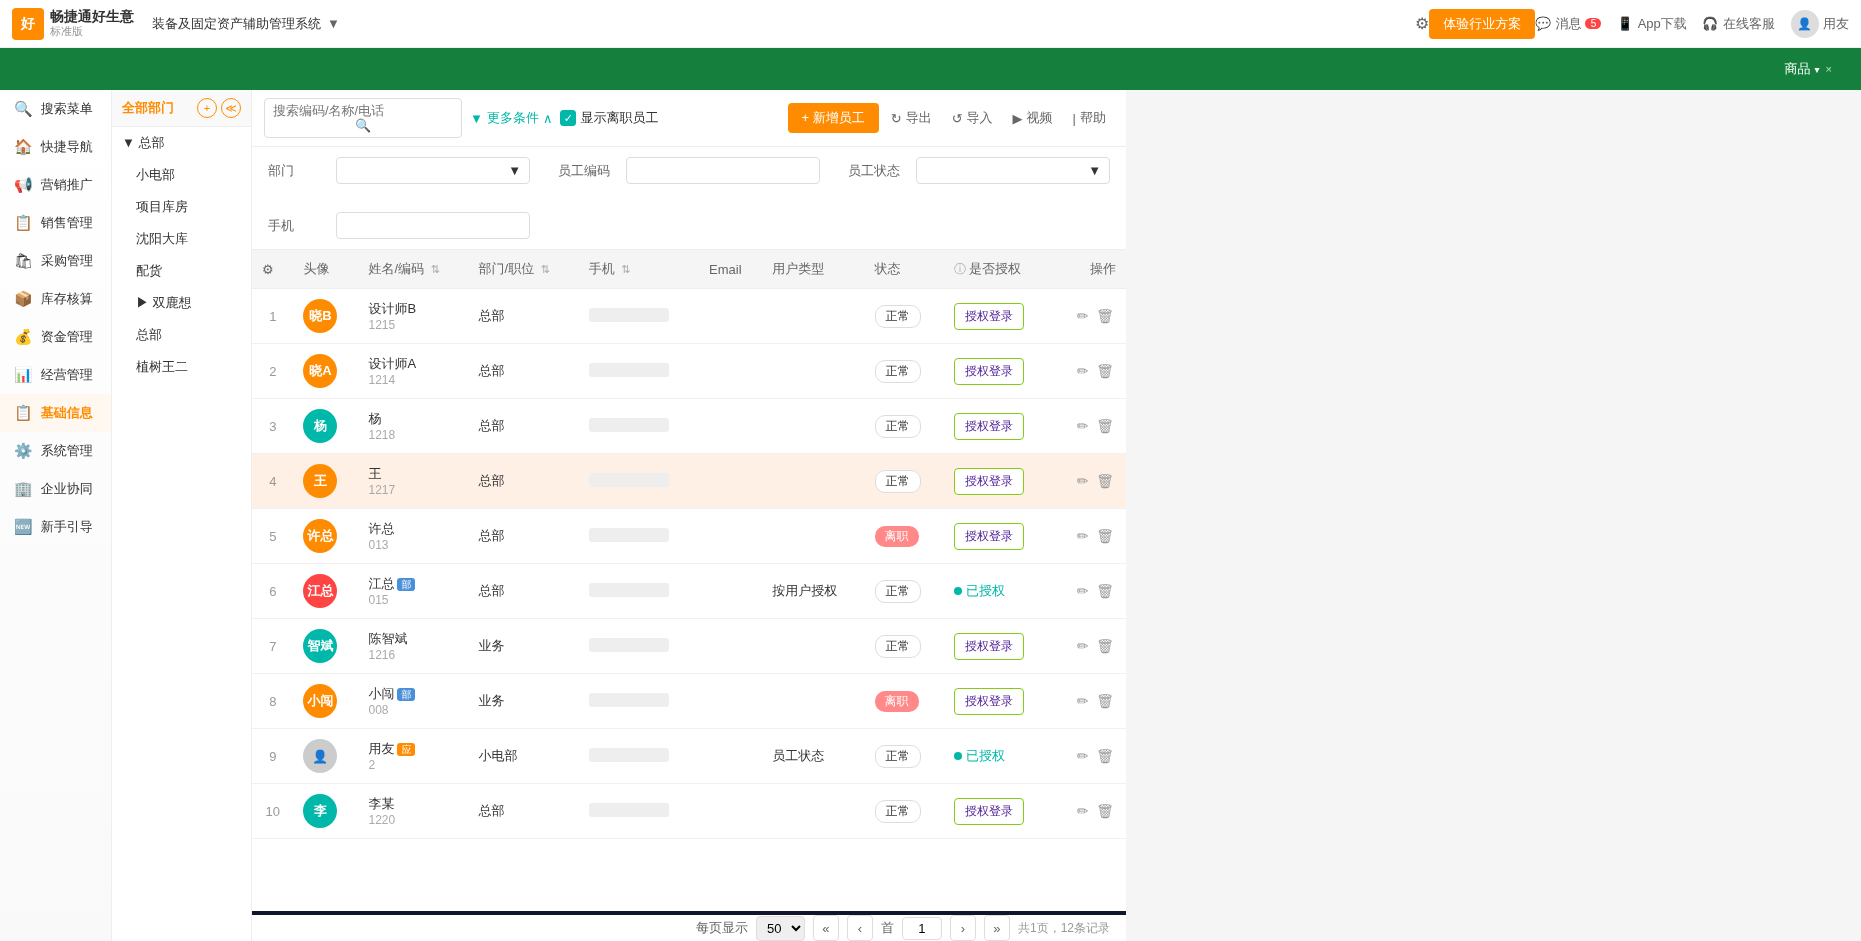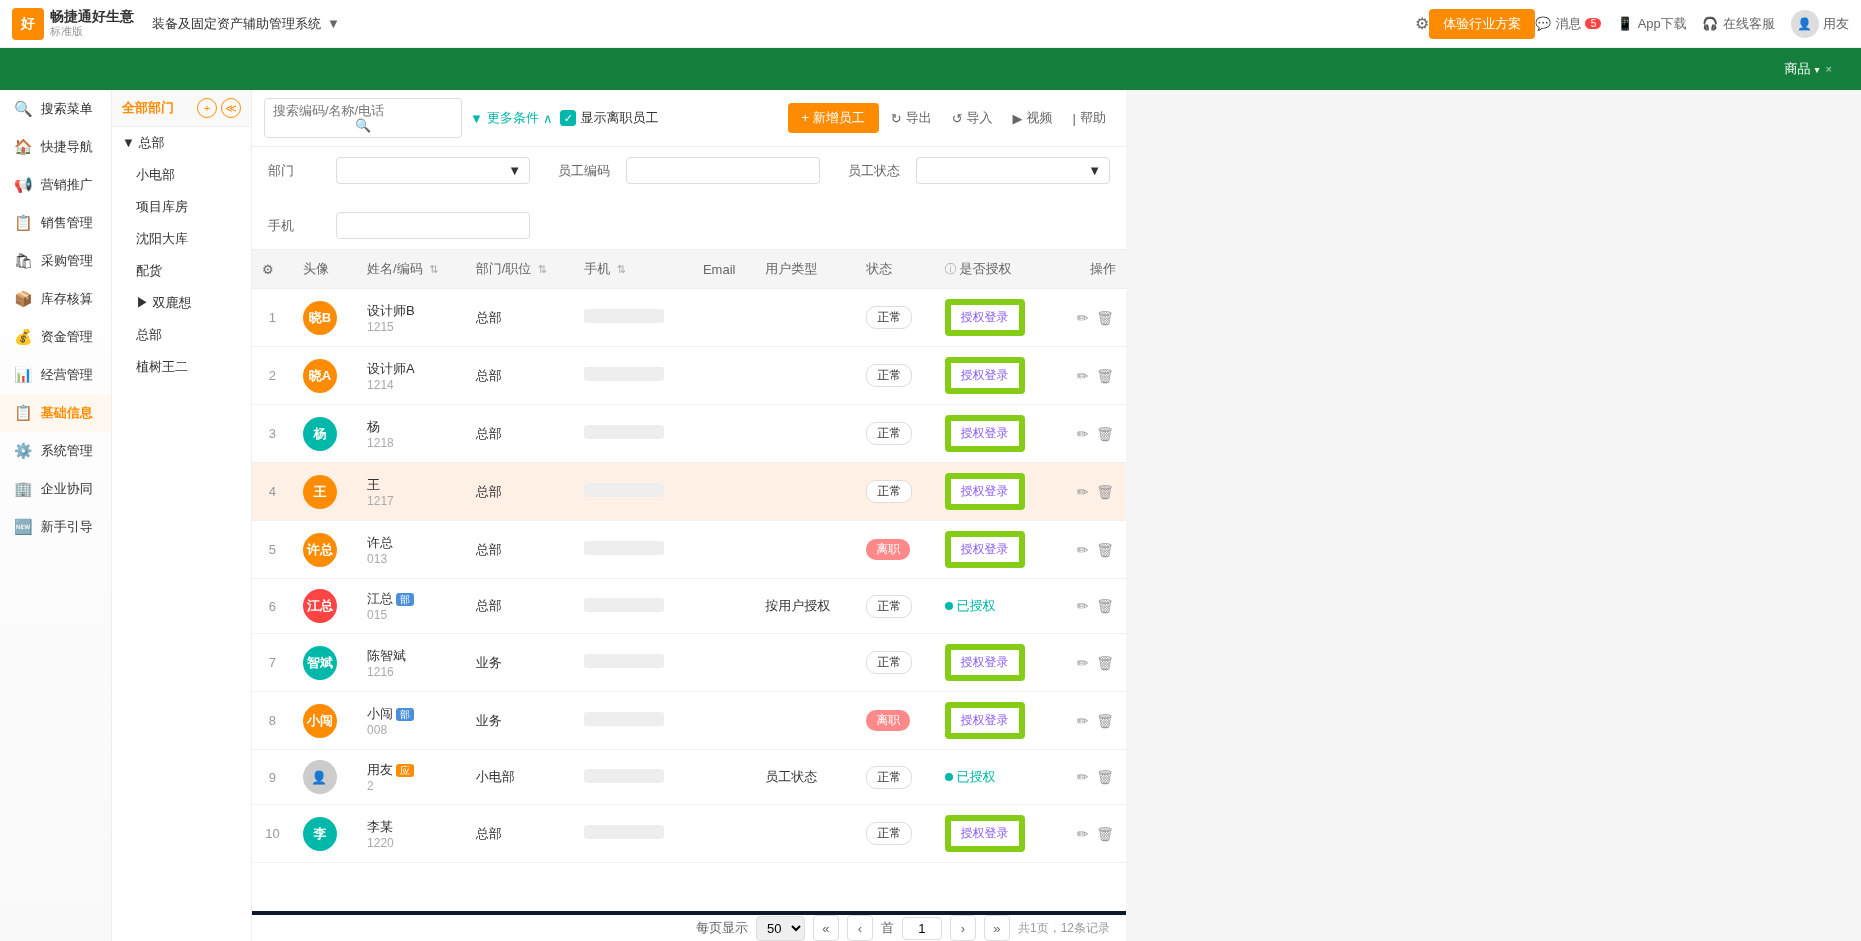"授权登录" .auth-btn { border: 6px solid #84cc16 -> 1px solid #84cc16; color: #8b5cf6 -> #4c1d95 }
